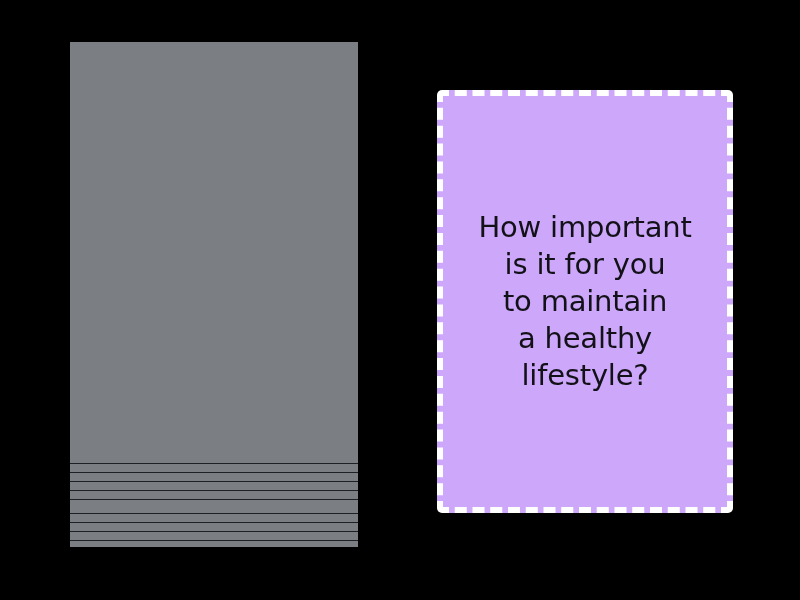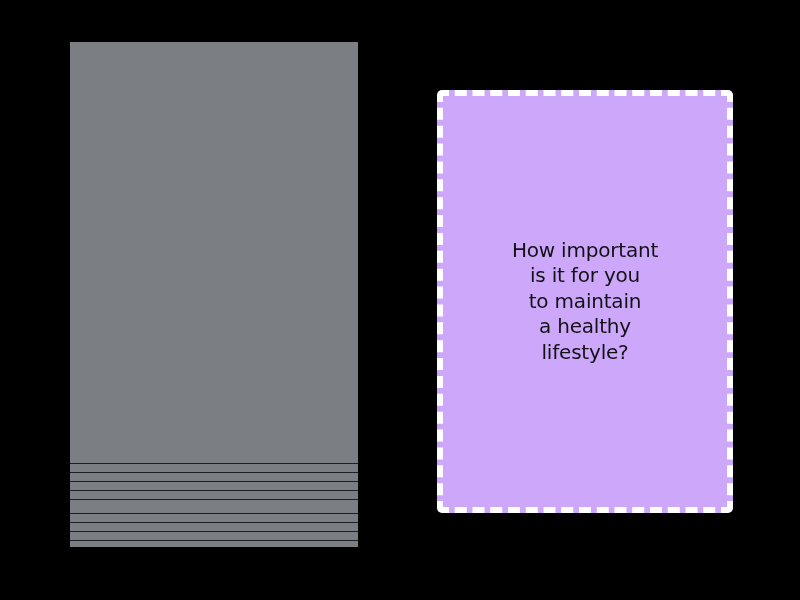"How important" #question-text { font-size: 20px -> 29px }
